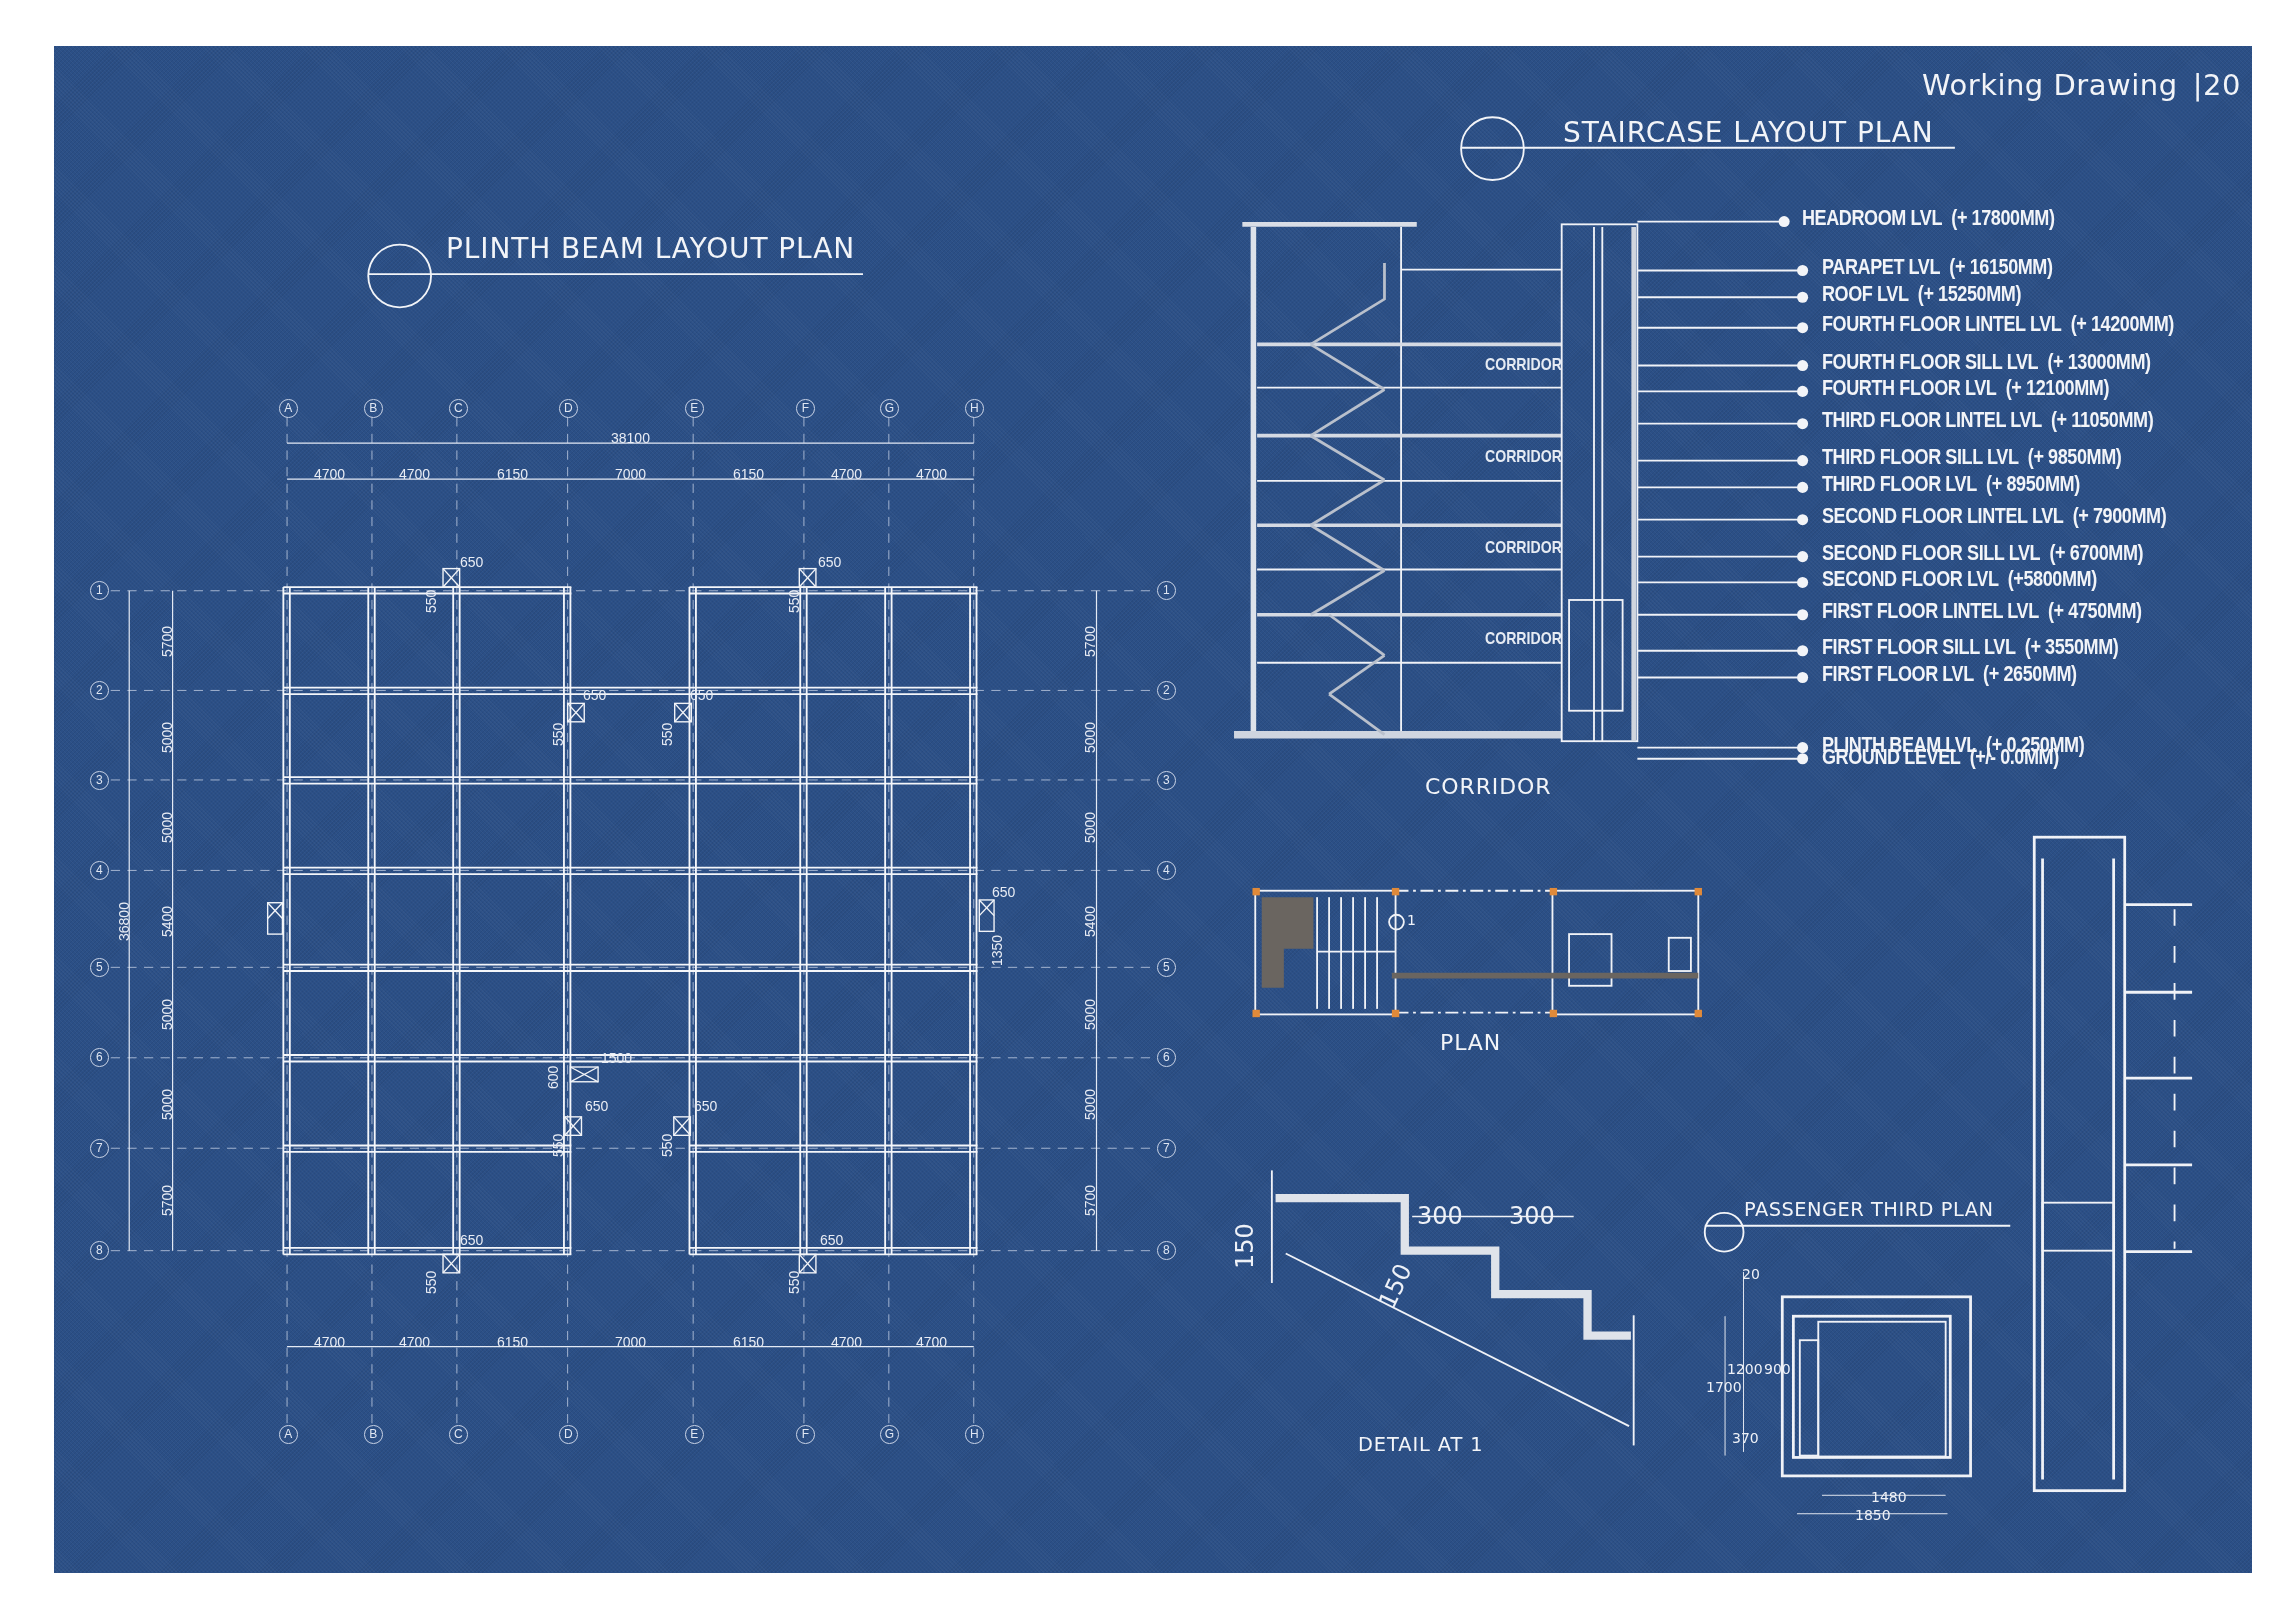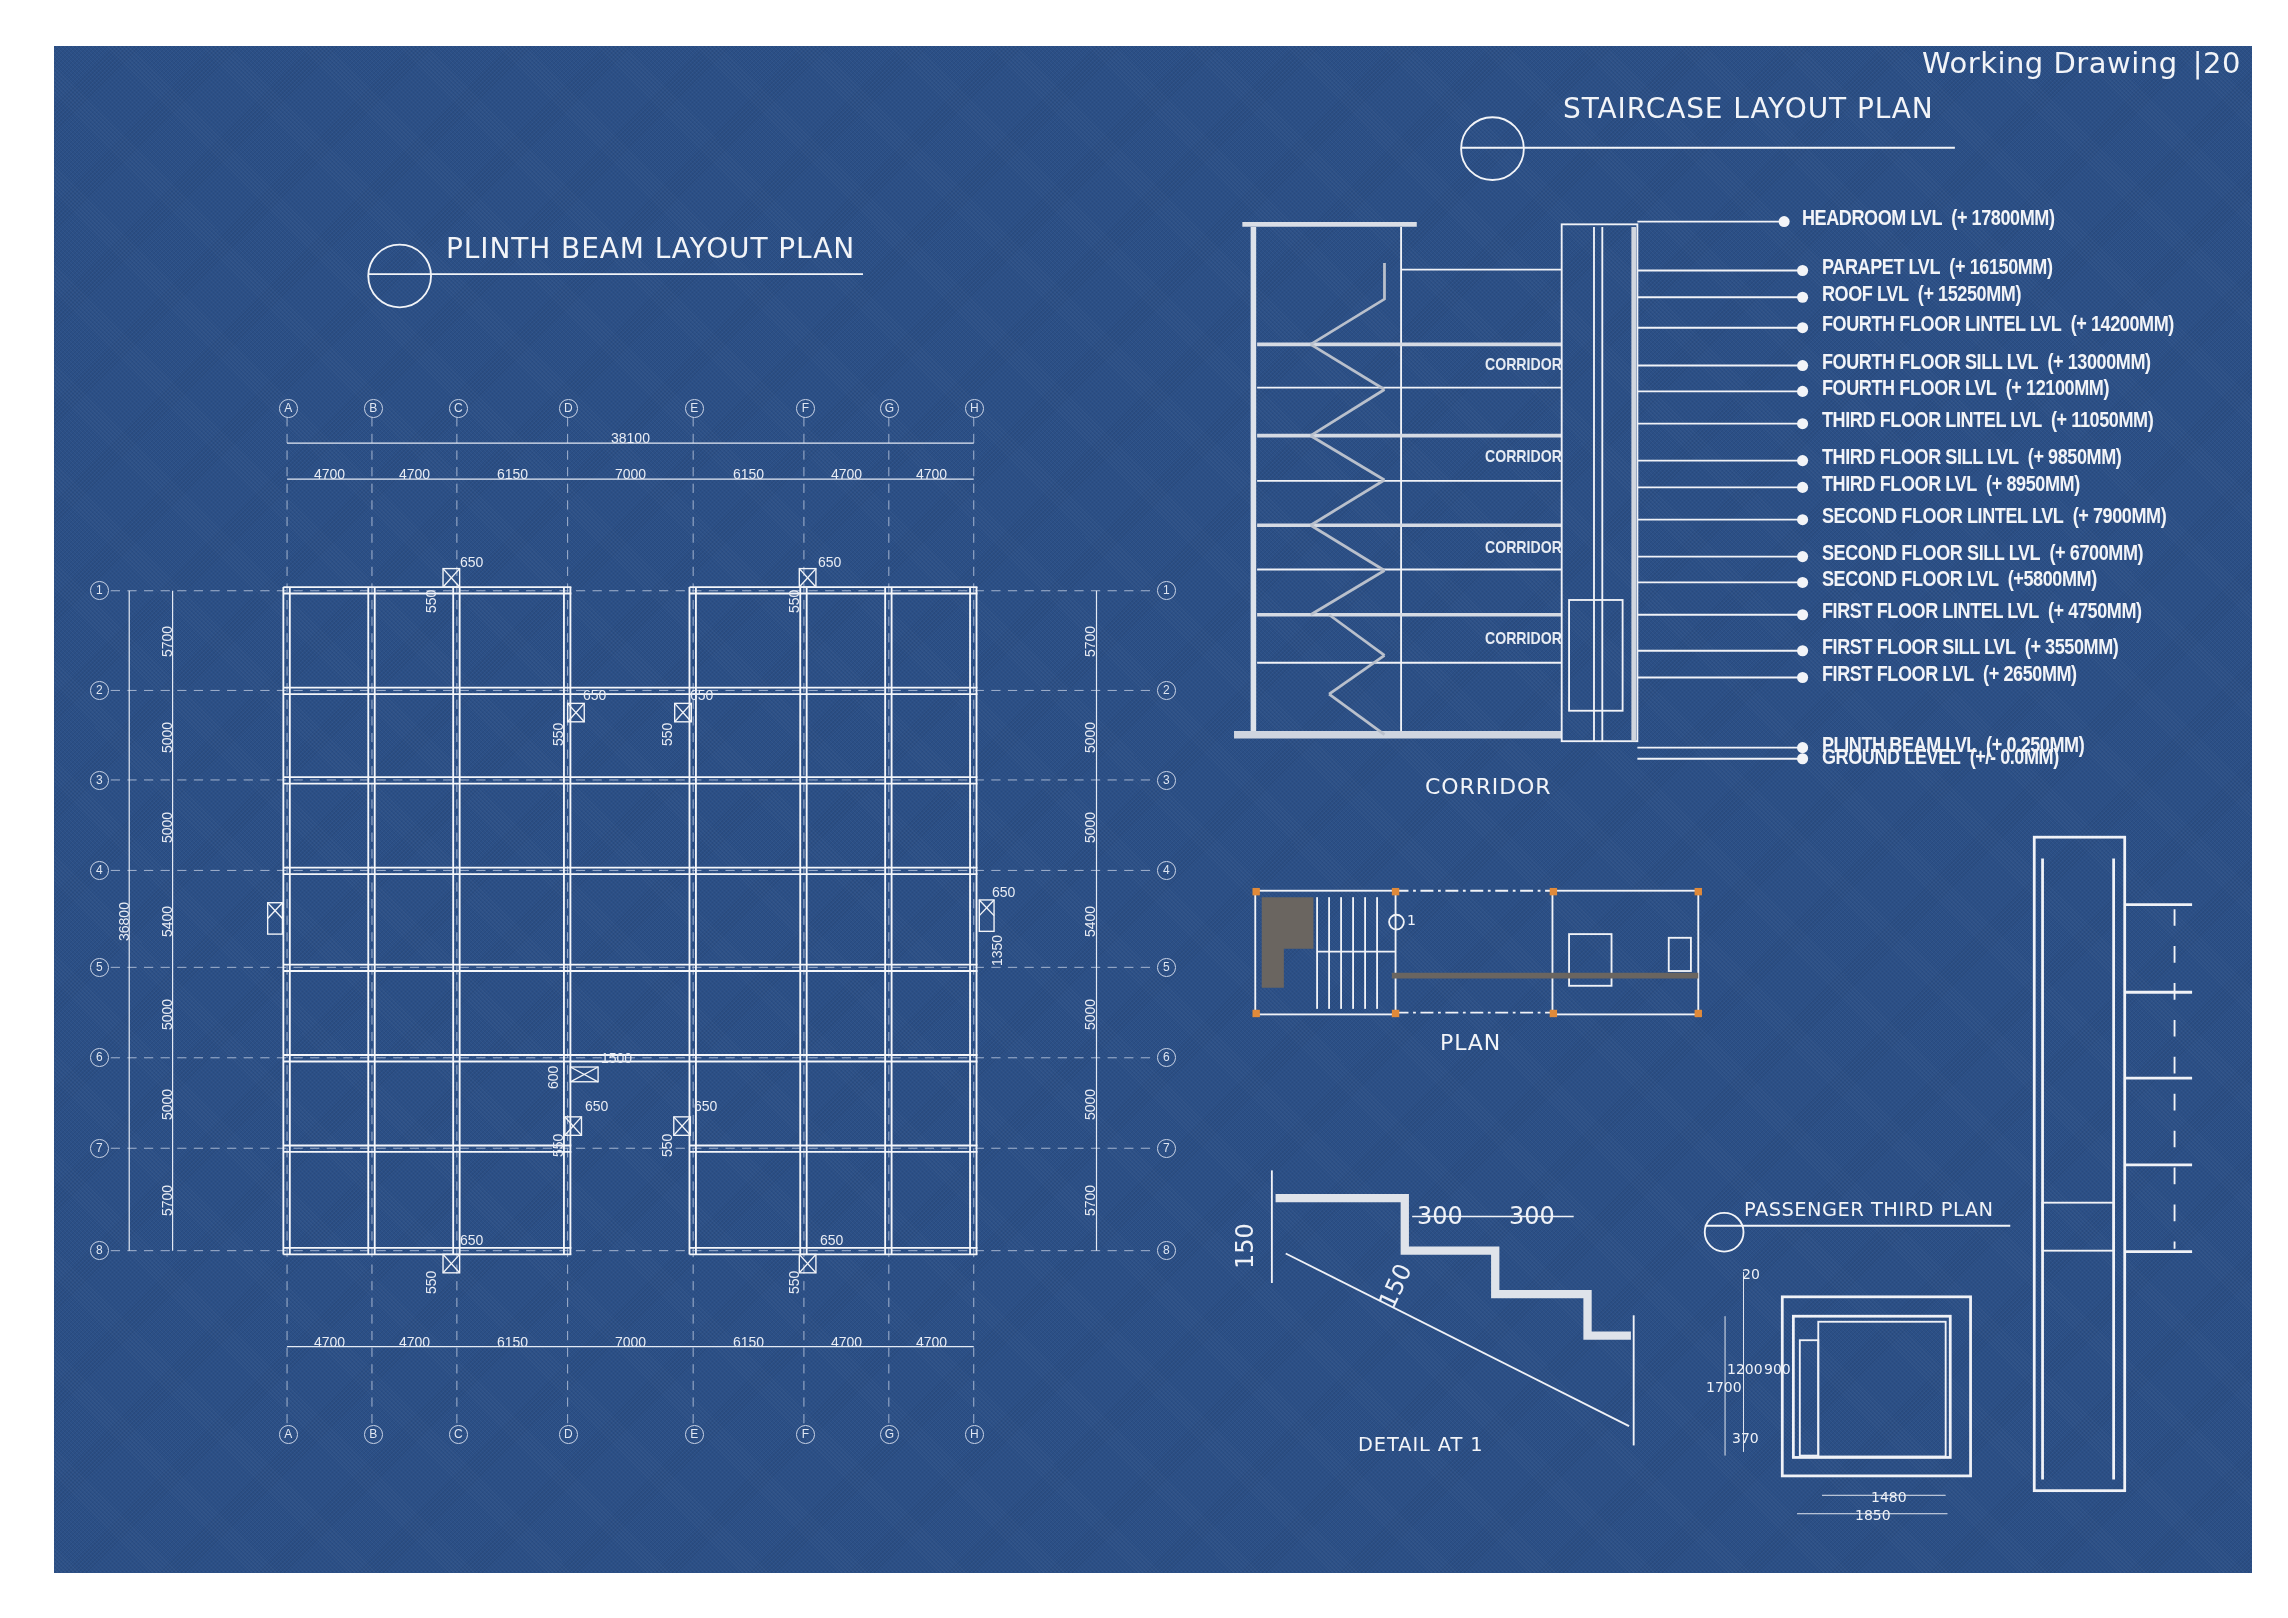"Working Drawing |20" .hdr { margin-top: none -> 22px }
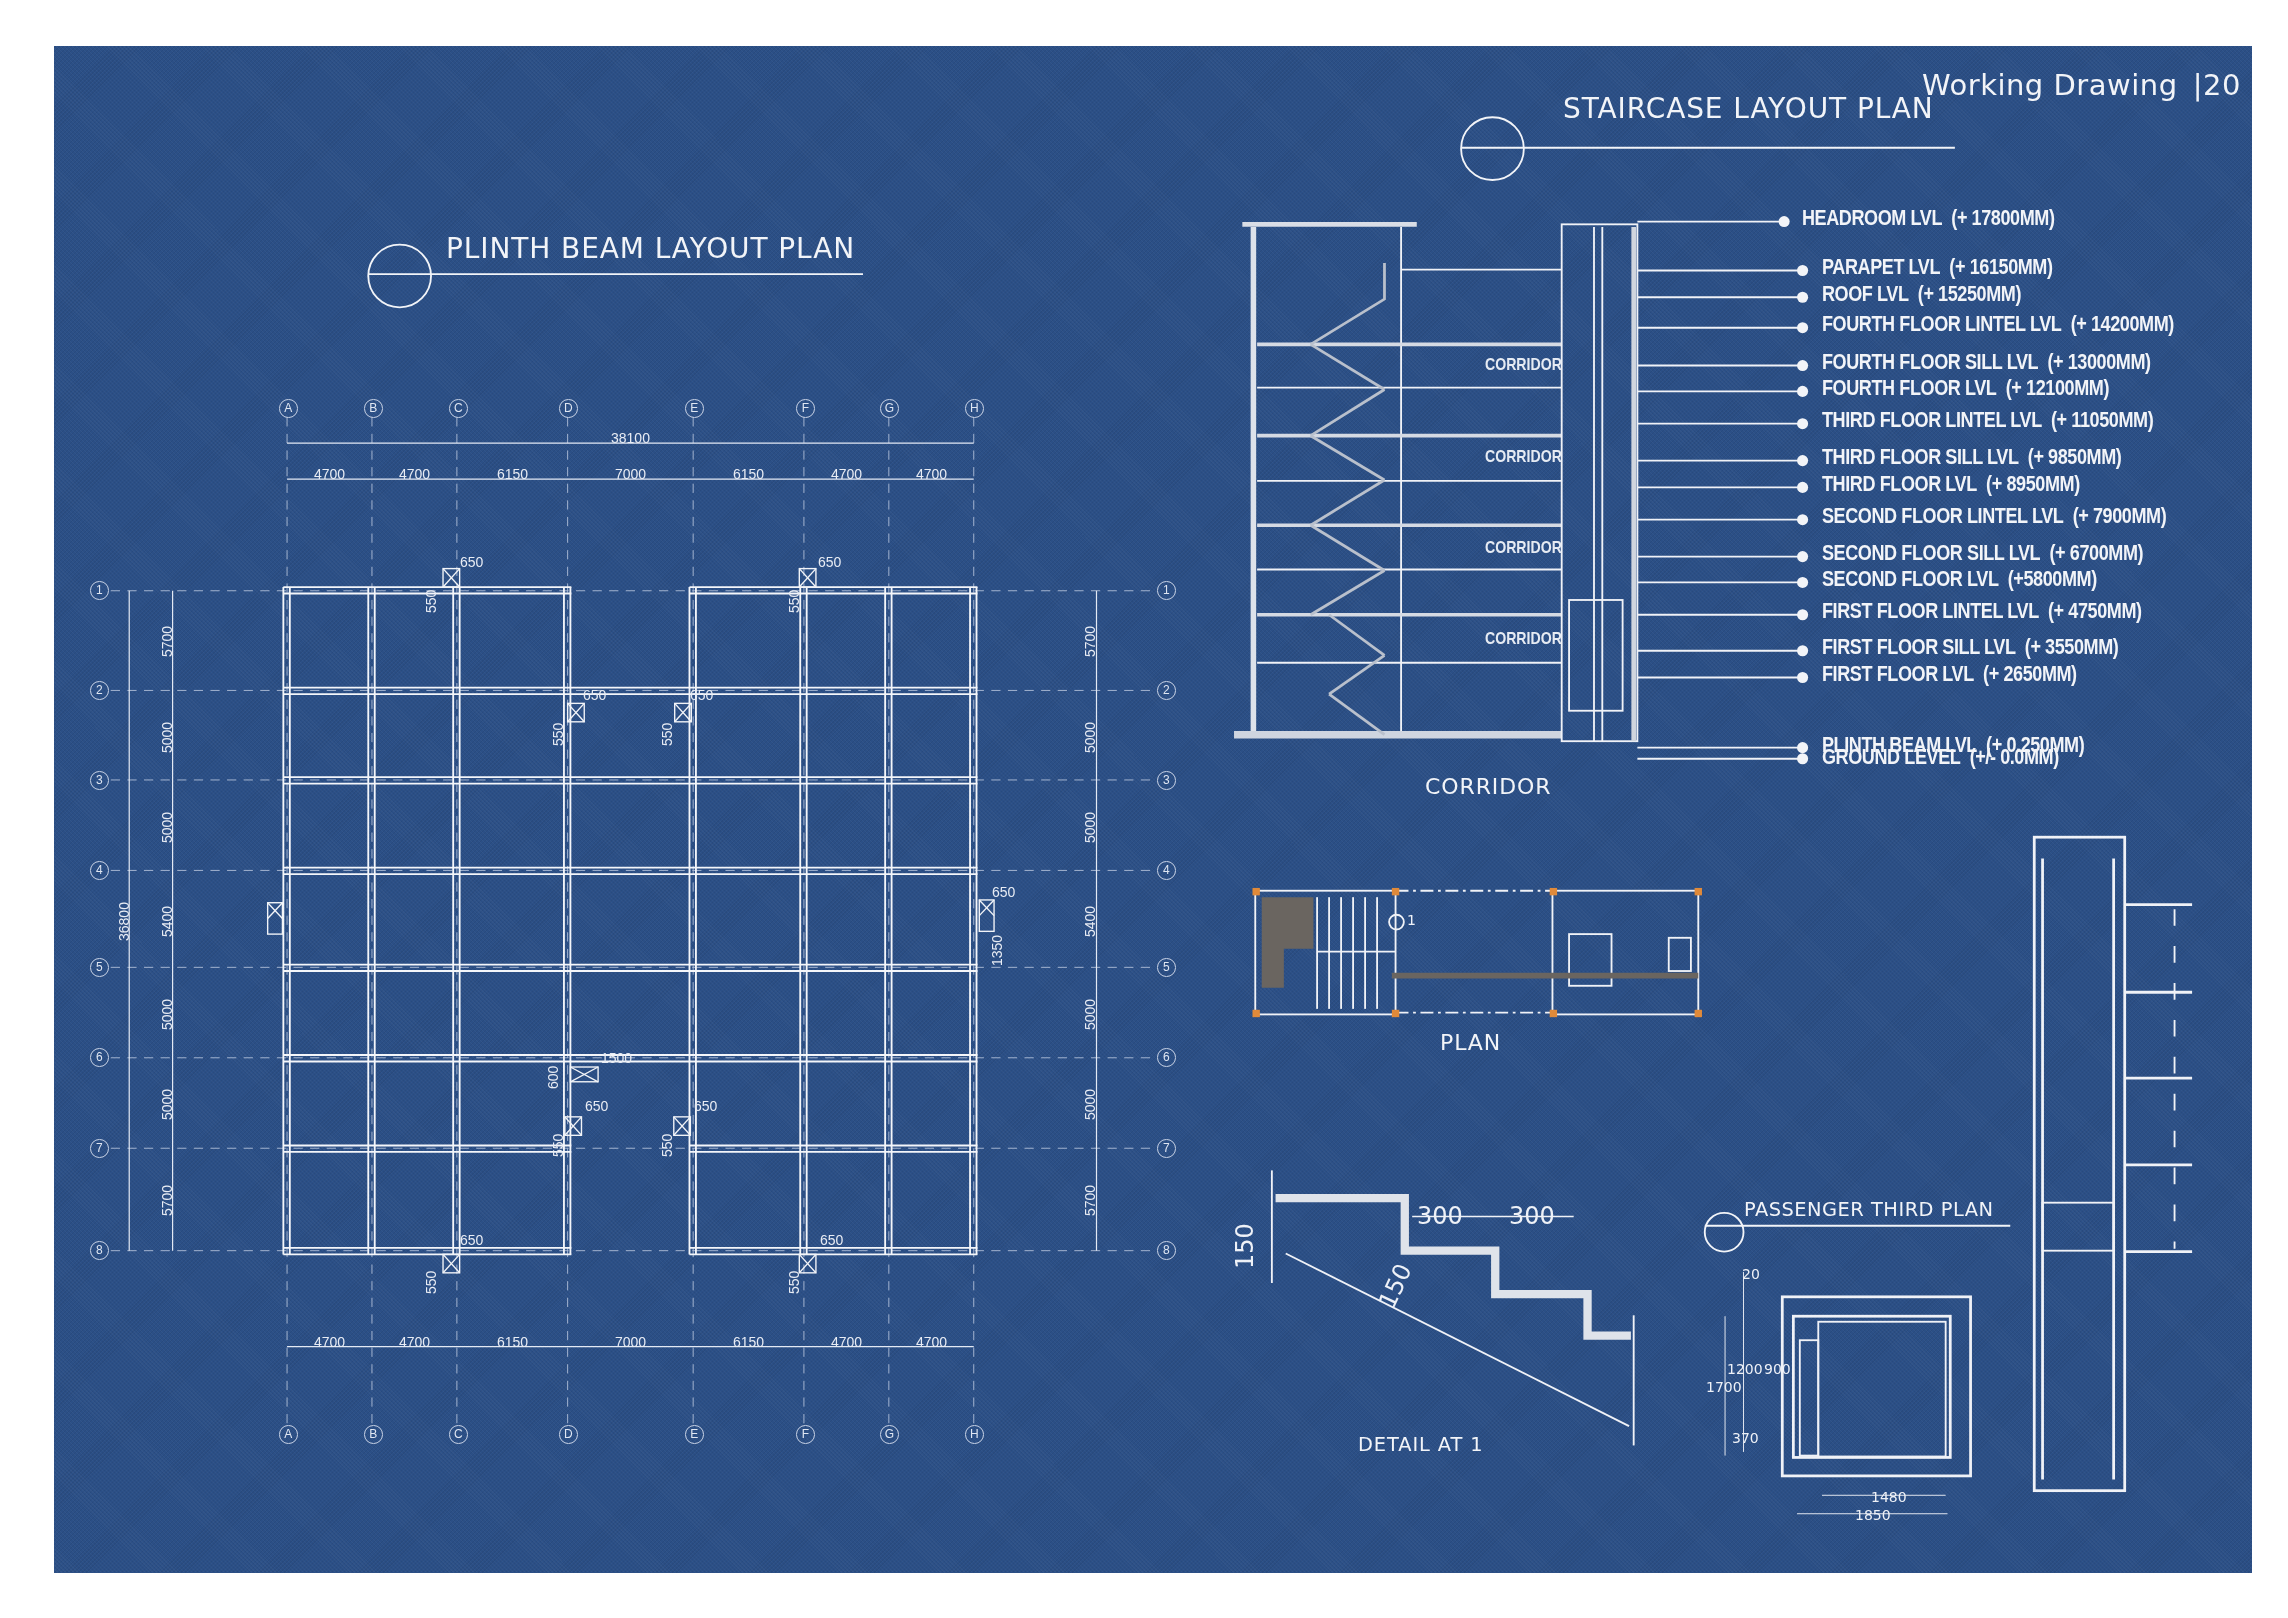"STAIRCASE LAYOUT PLAN" div.t { top: 92px -> 116px }
